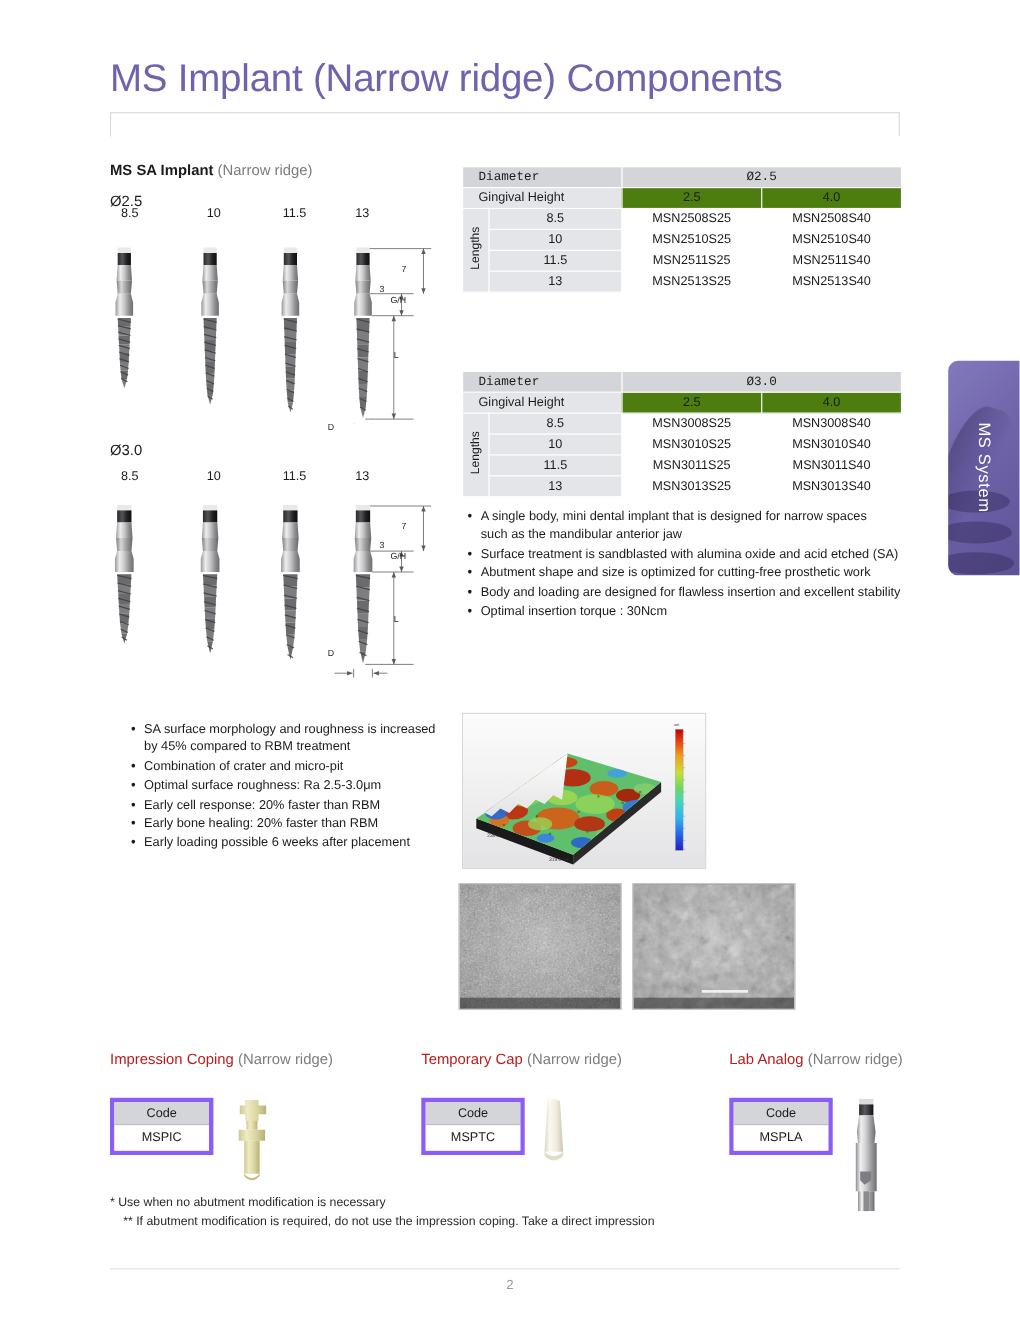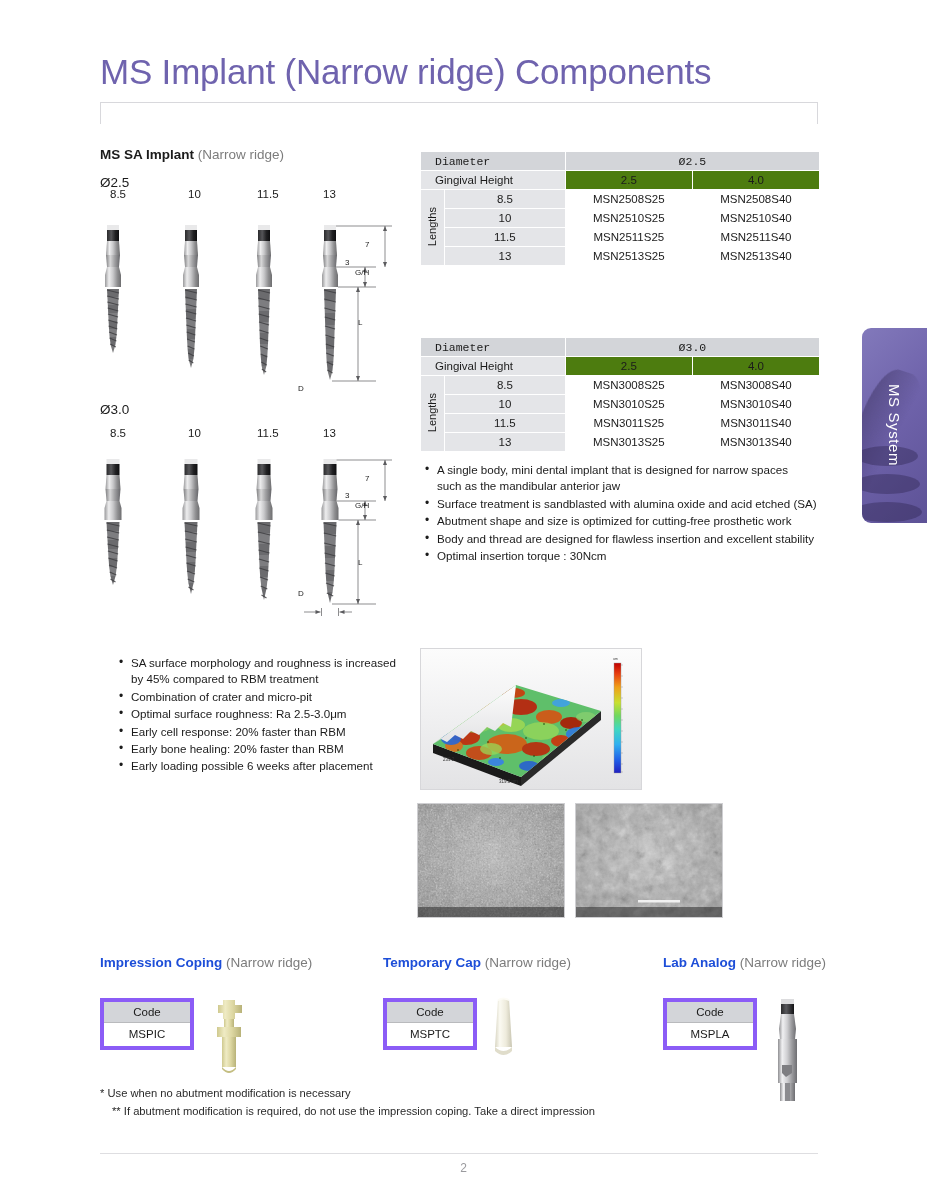"Body and thread are designed" span { text: thread -> loading }
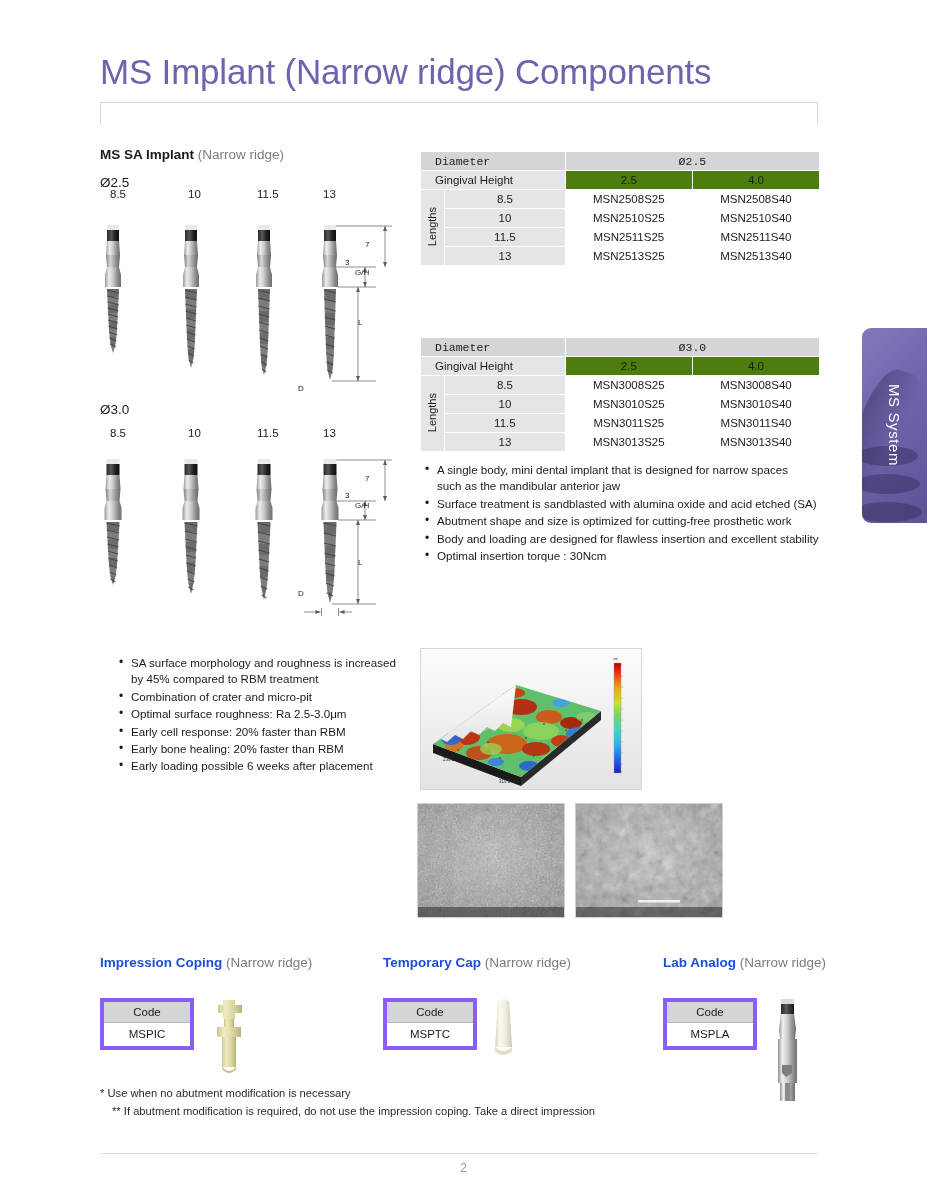"Impression Coping" .comp-head b { color: #1d4ed8 -> #b91c1c; font-weight: bold -> normal }
